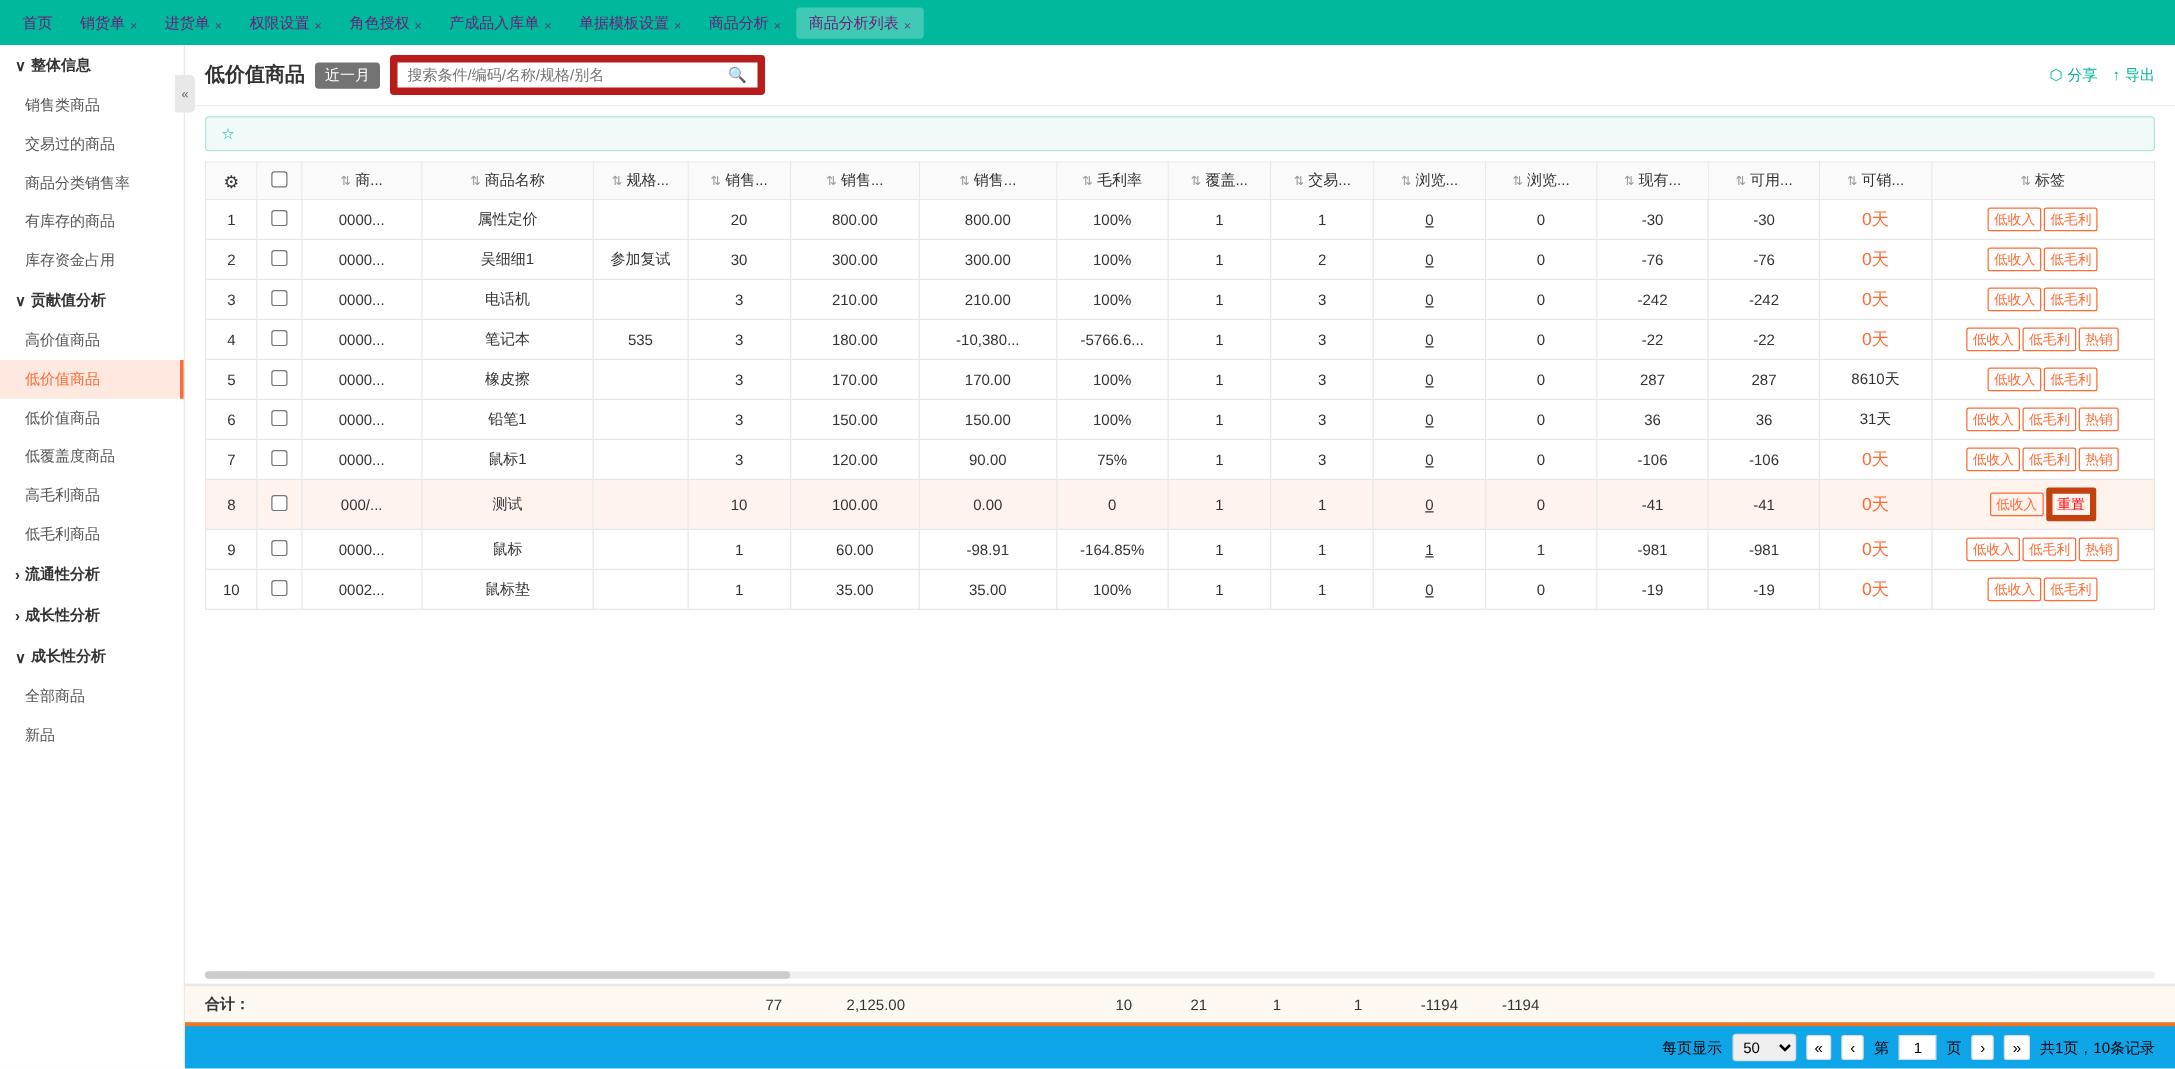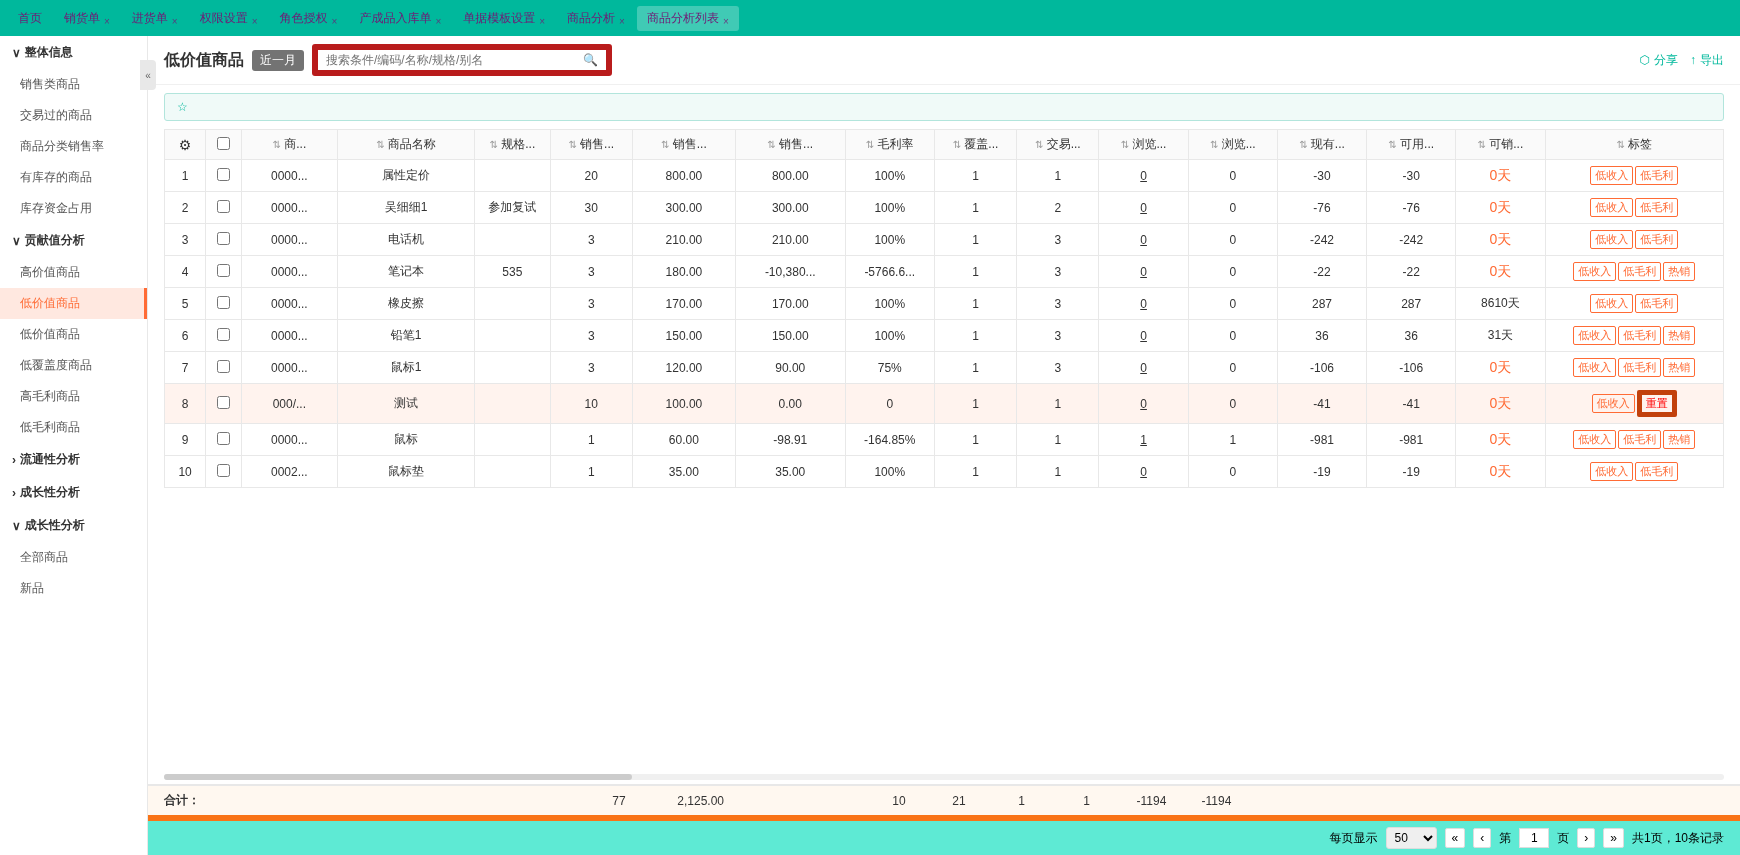"每页显示" .pagination { background: #5eead4 -> #0ea5e9; border-top: 6px solid #f97316 -> 3px solid #f97316 }
